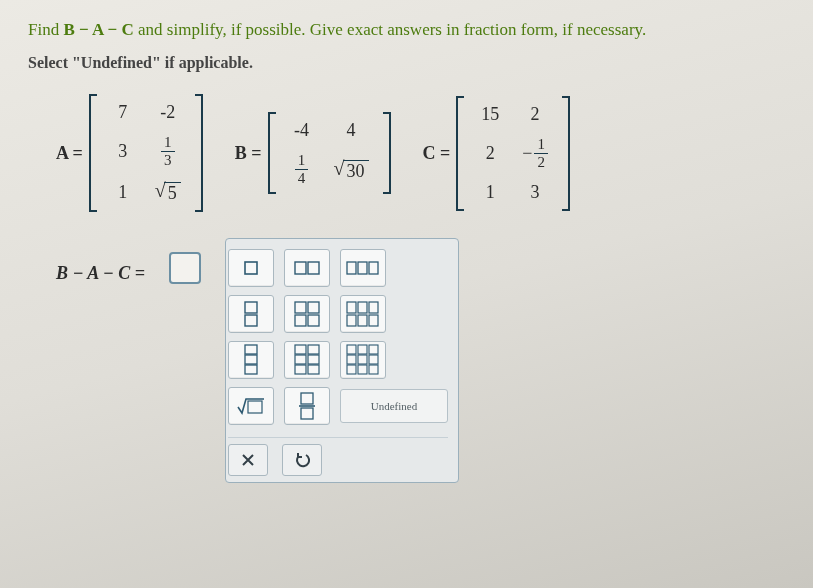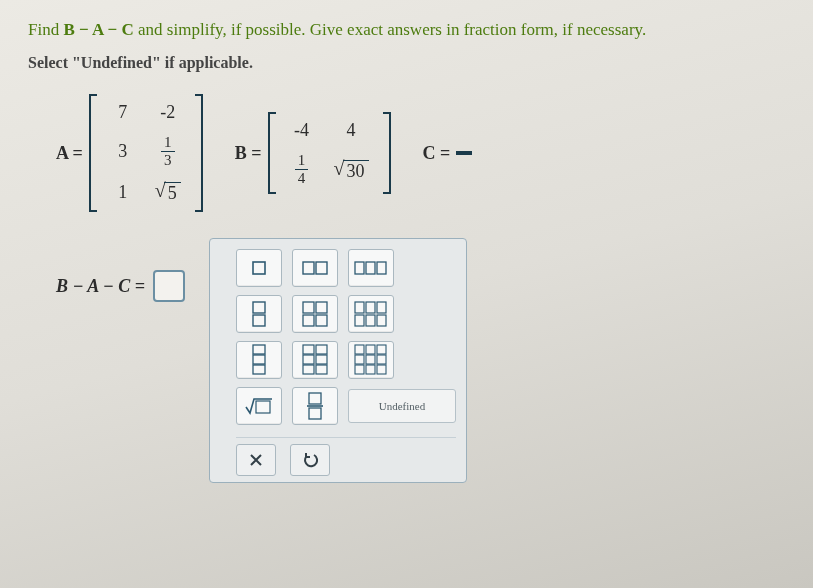"15" span.mtable { html: none -> <span> <span> <span>15</span> <span>2</span> </span> <span> <span>2</span> <span><span> <span>−</span> <span> <span>1</span> <span>2</span> </span> </span></span> </span> <span> <span>1</span> <span>3</span> </span> </span> }
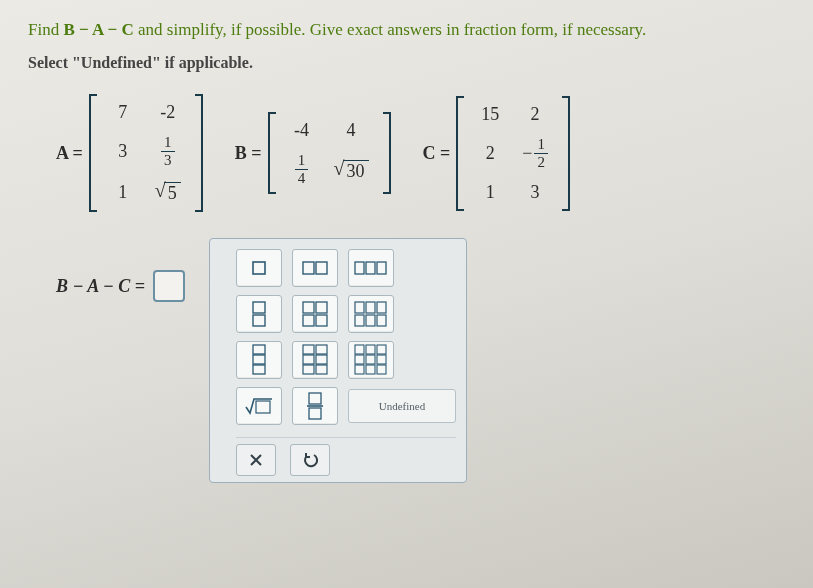"B − A − C =" .answer-lhs { align-items: center -> flex-end; gap: 8px -> 24px; margin-top: 32px -> 14px }
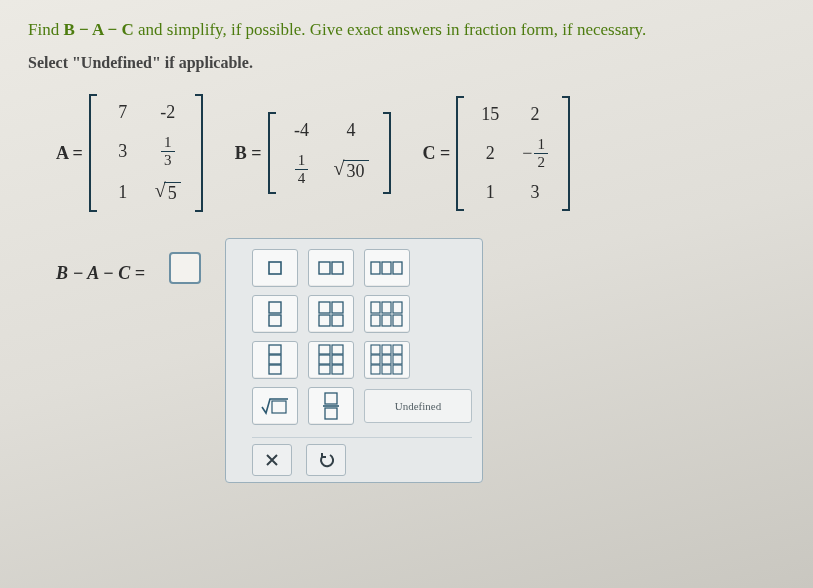"Undefined" .palette { padding: 10px 10px 6px 26px -> 10px 10px 6px 2px }
